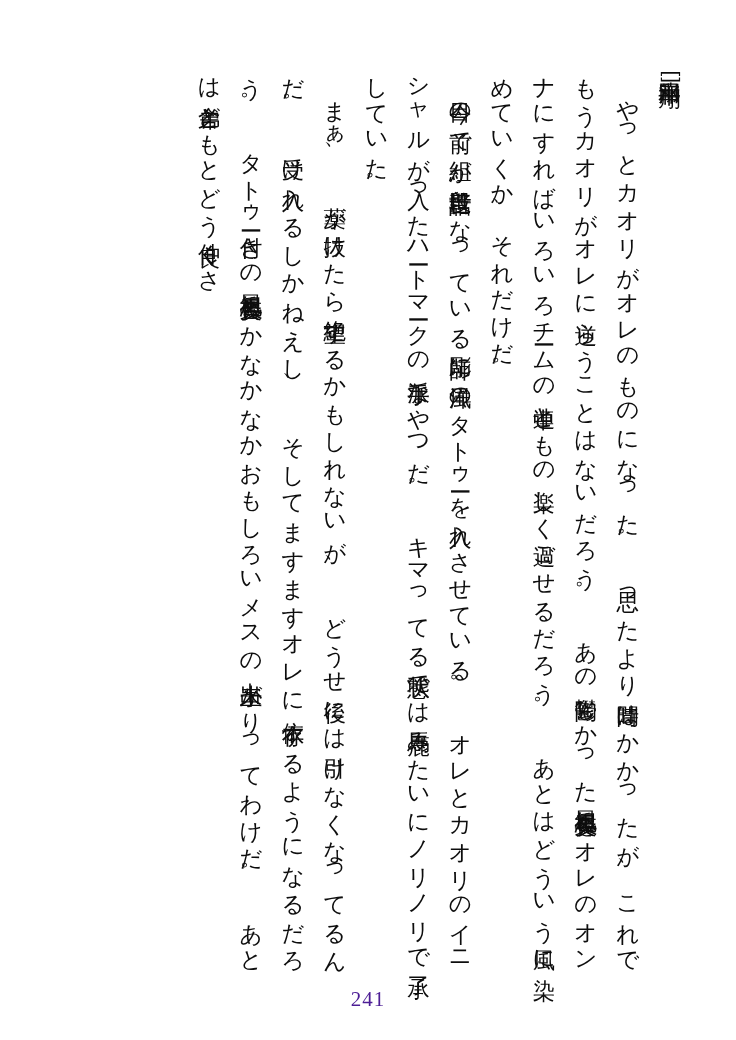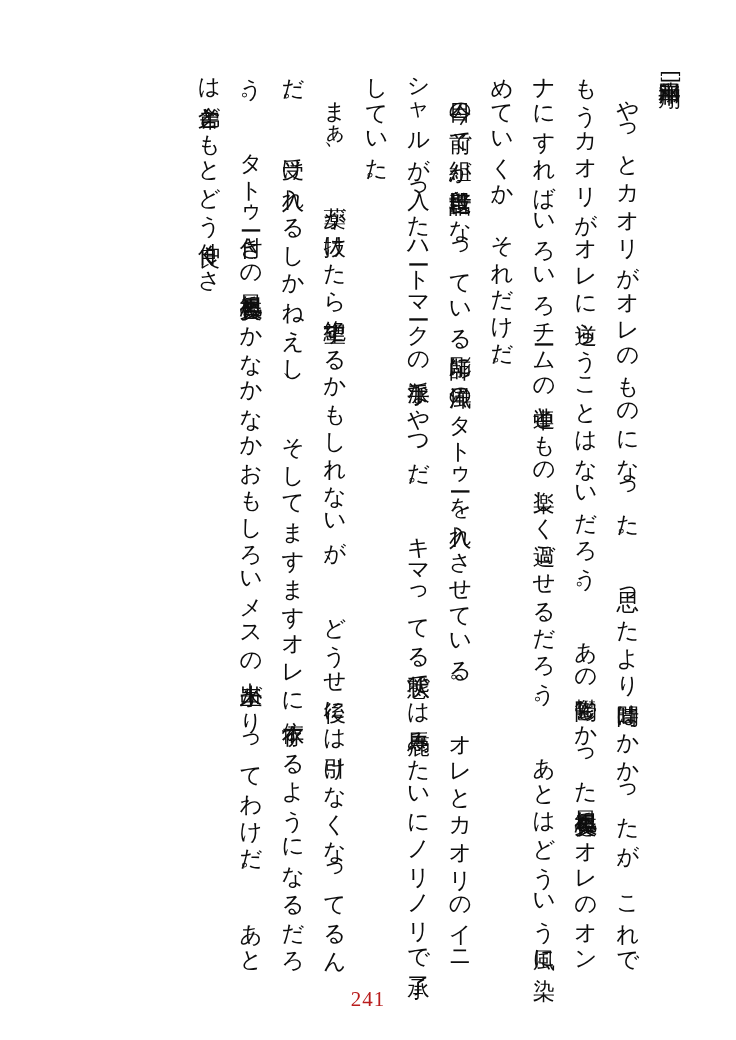"241" .page-number { color: #b91c1c -> #4c1d95 }
